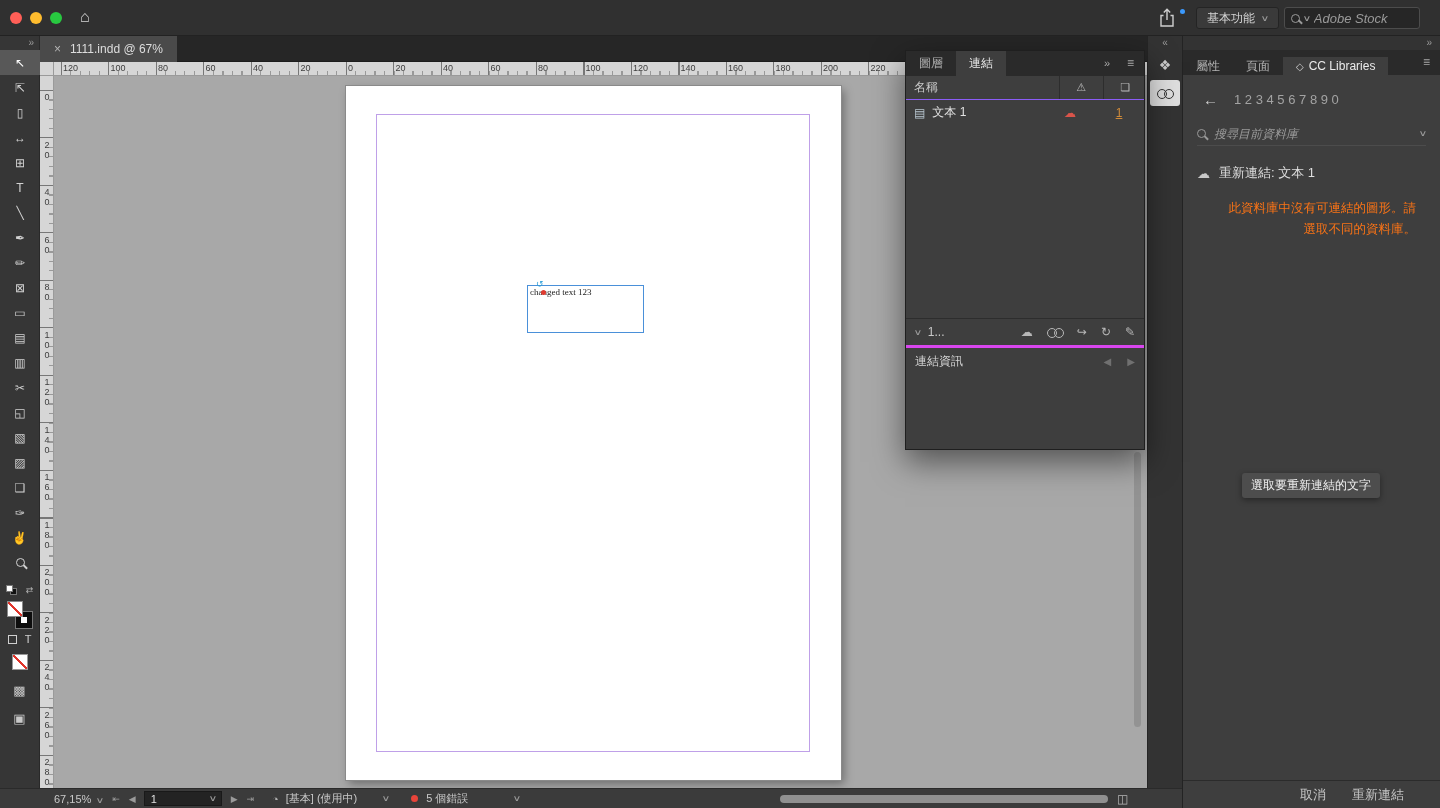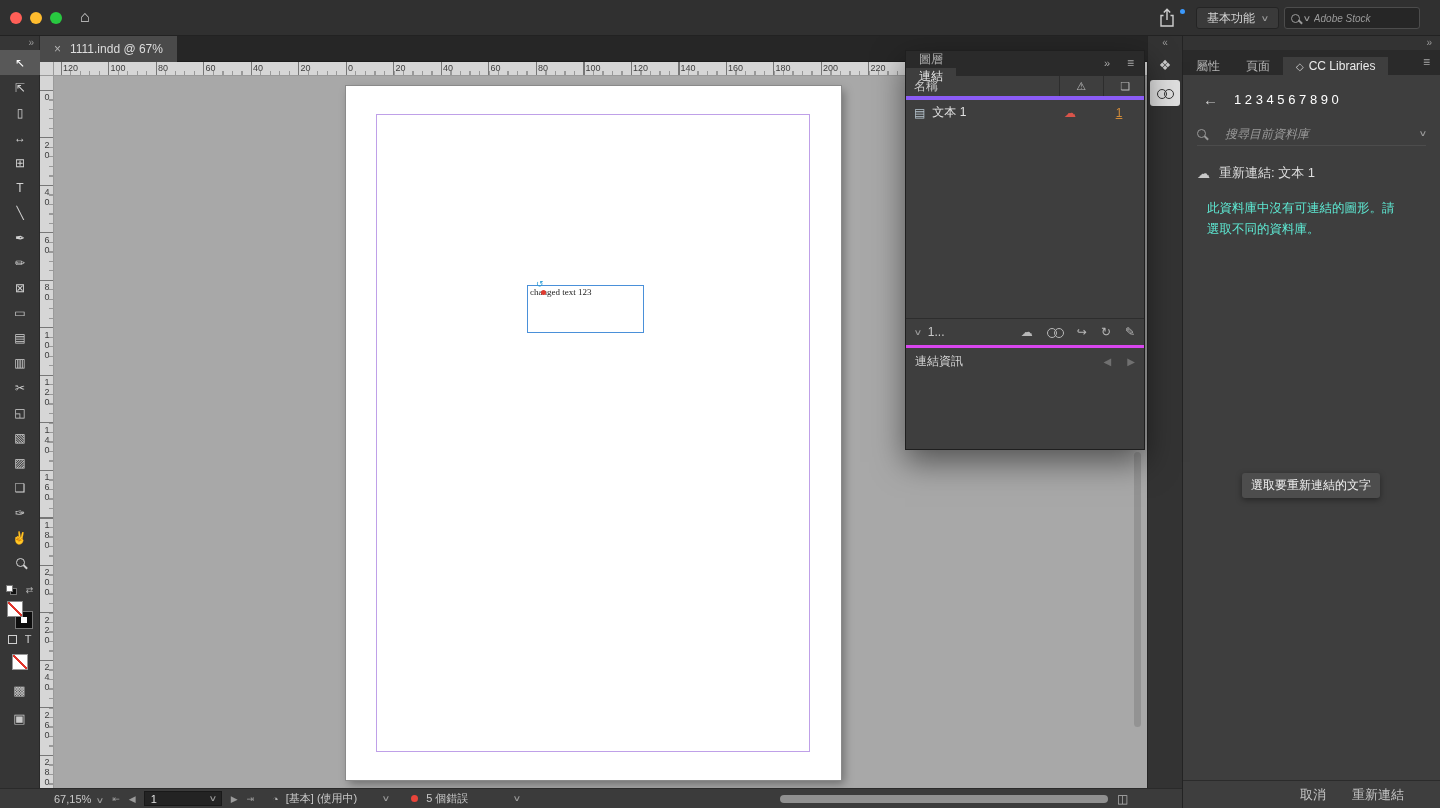"Adobe Stock" .stock-input { font-size: 10px -> 13px }
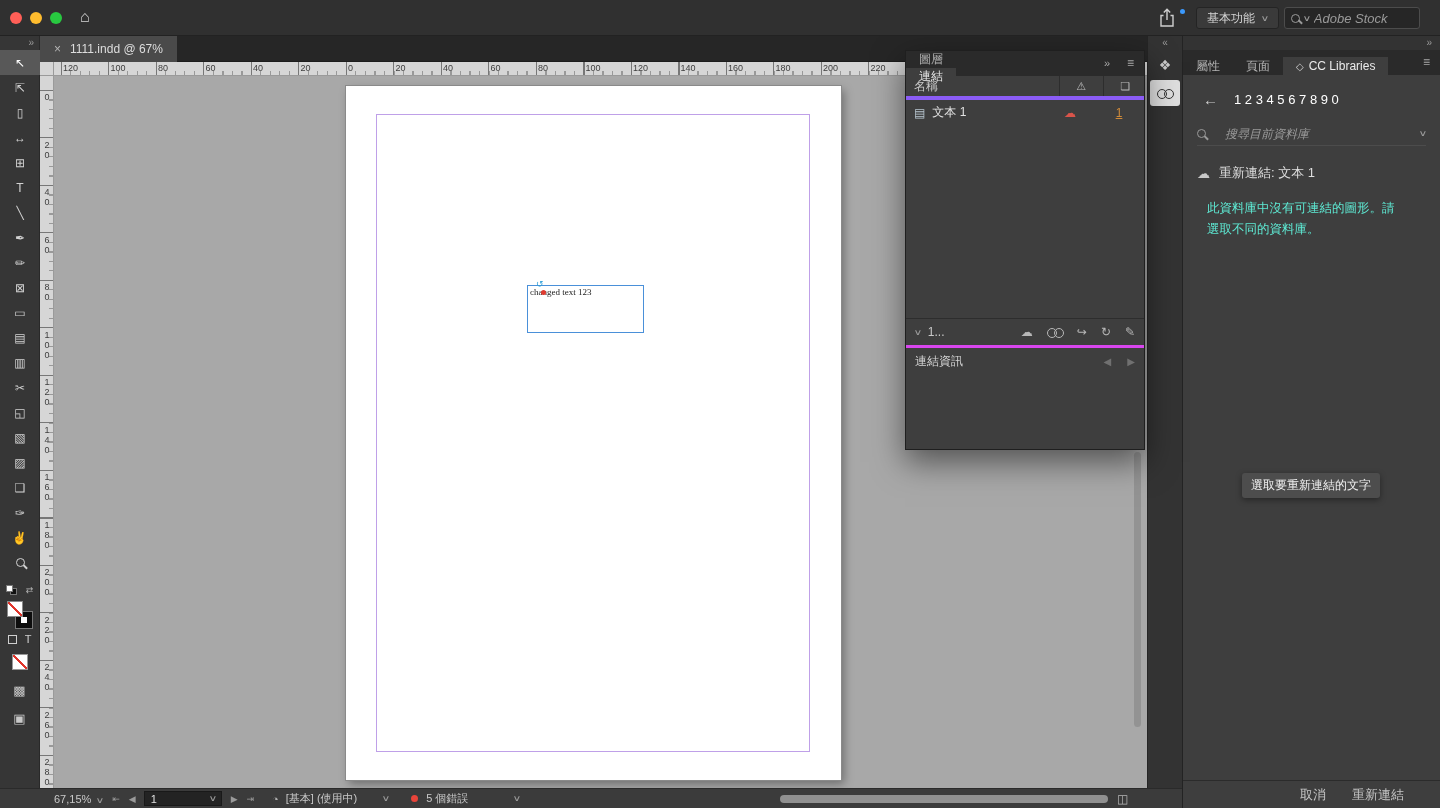"圖層" div { flex-direction: column -> none }
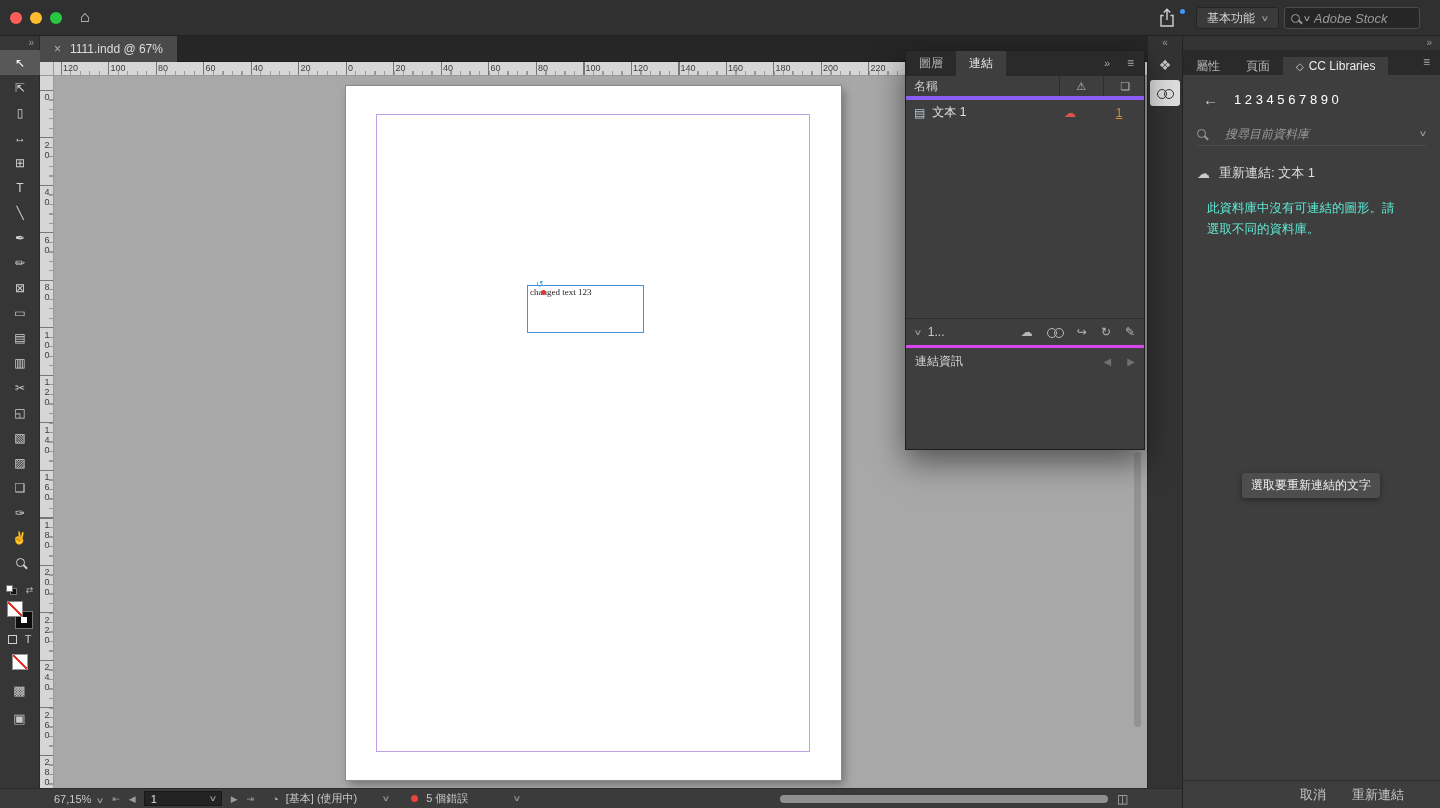"名稱" .links-header { border-bottom: 4px solid #8b5cf6 -> 1px solid #8b5cf6 }
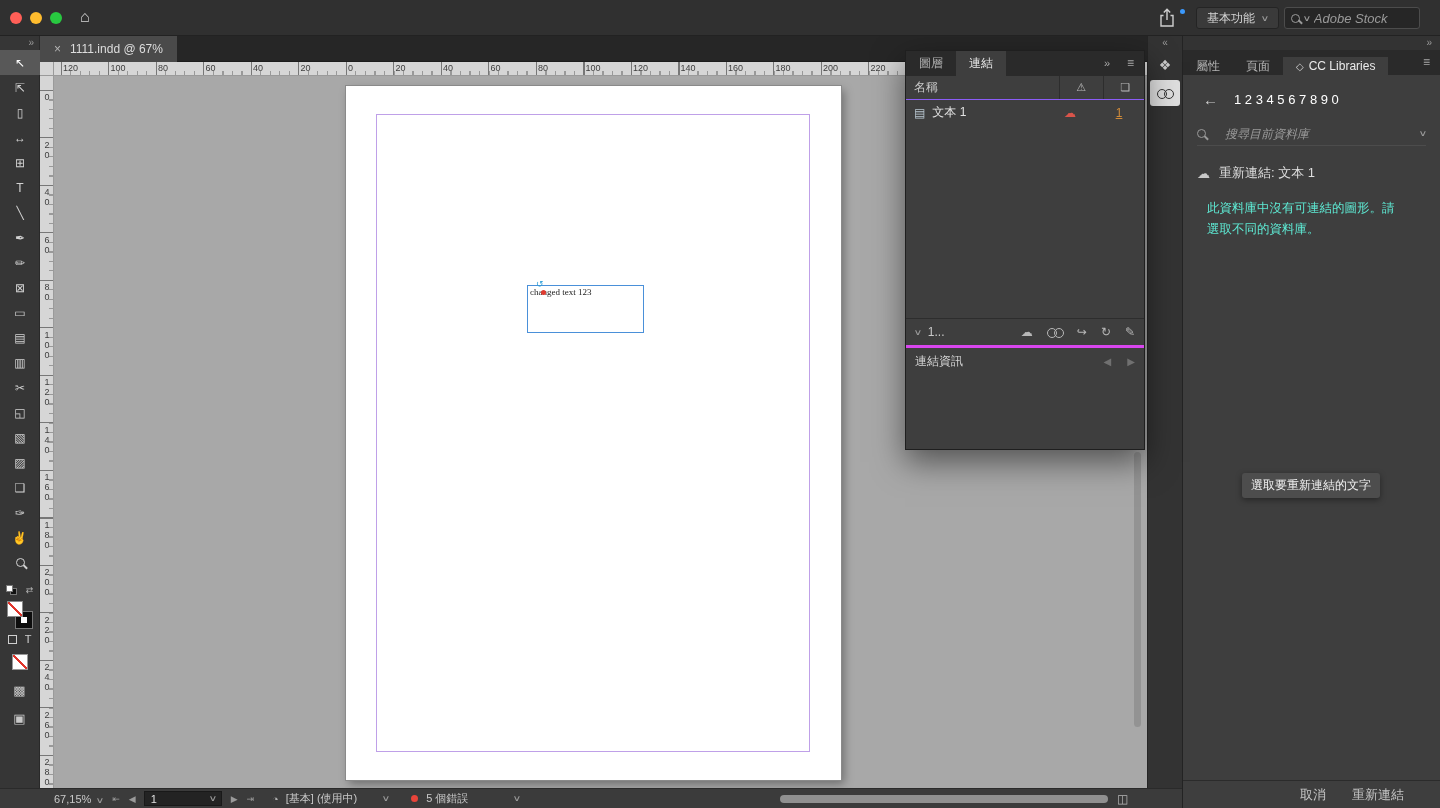"1 2 3 4 5" .lib-title { color: #ffffff -> #a3a3a3 }
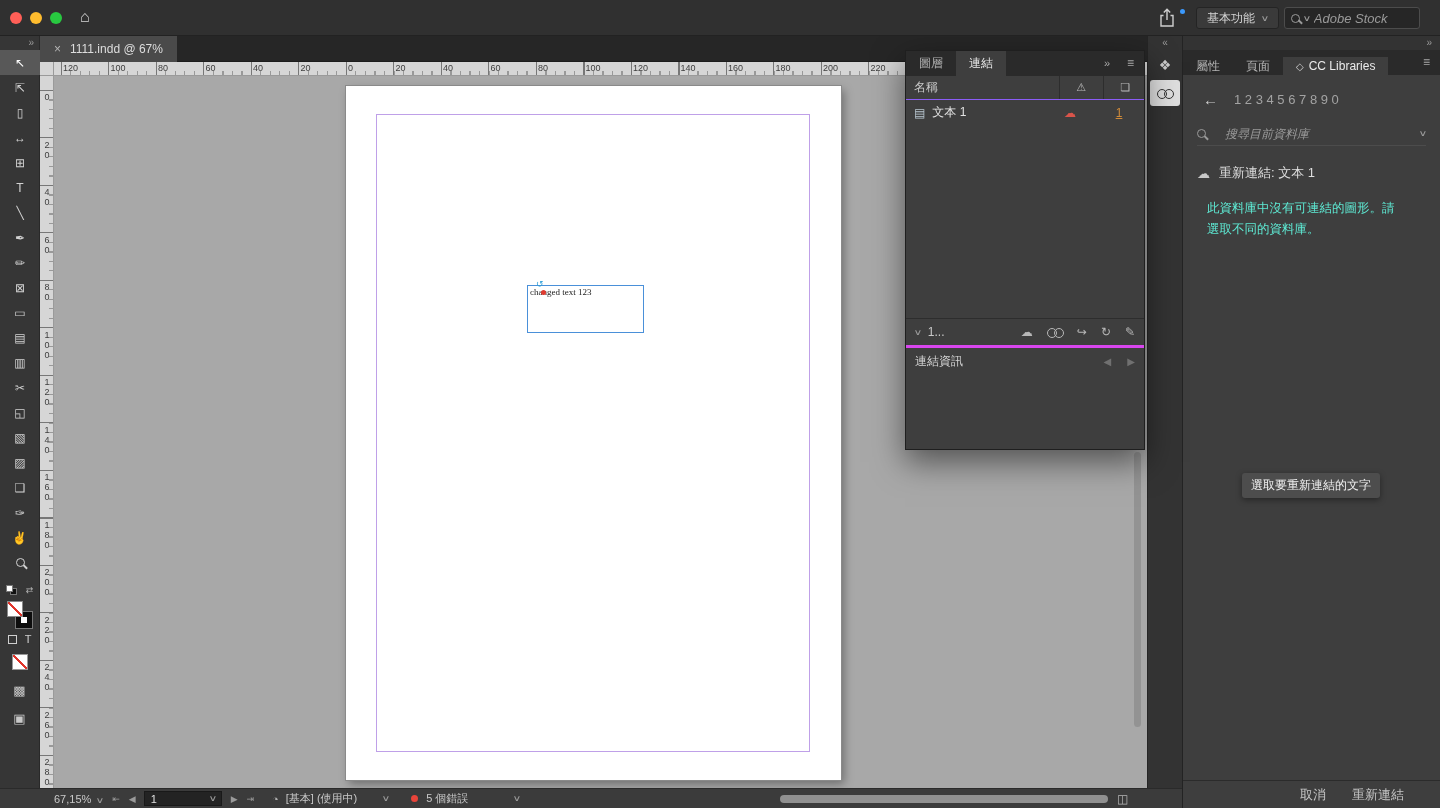"搜尋目前資料庫" .lib-input { margin: 0 19px -> 0 8px }
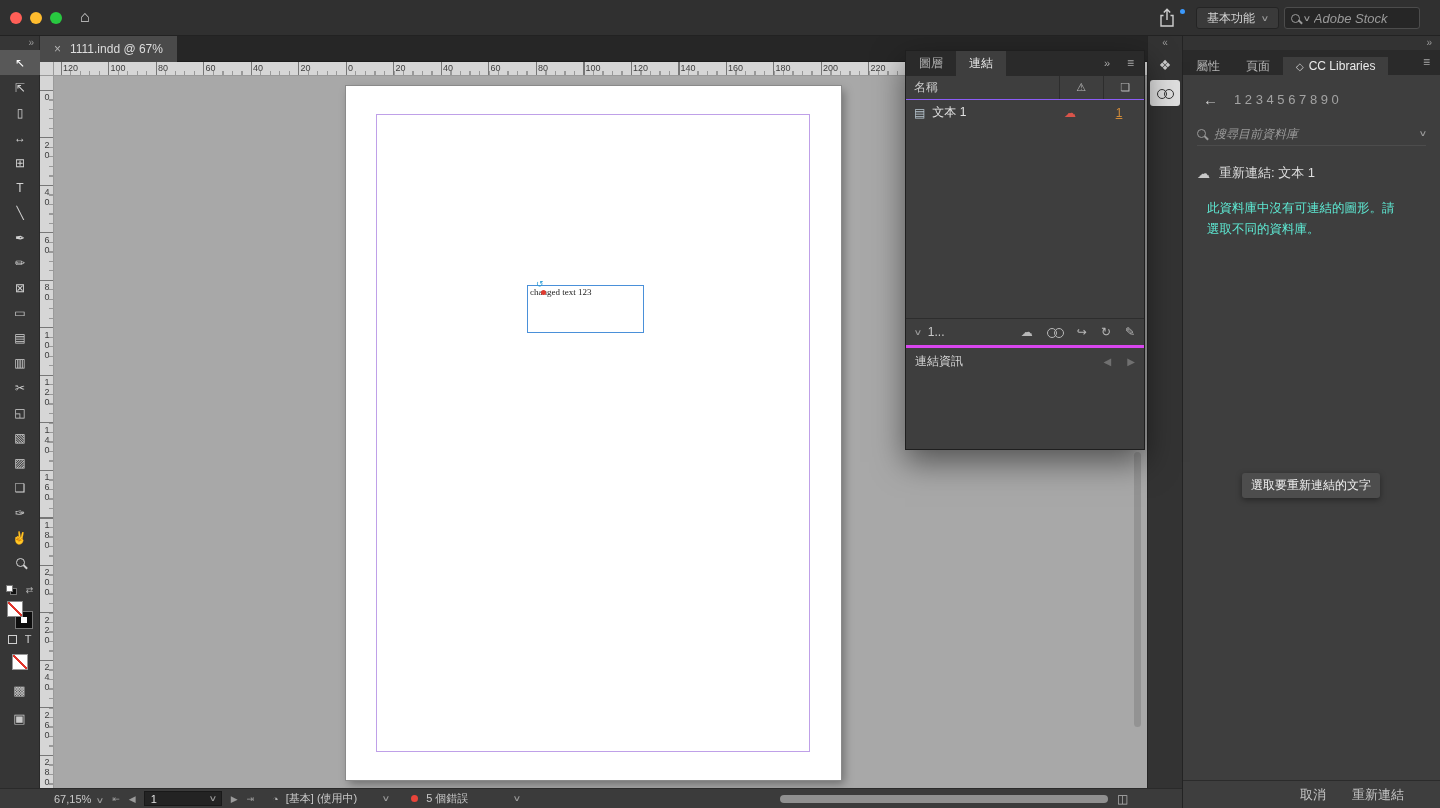"此資料庫中沒有可連結的圖形。請" .empty-msg { color: #5eead4 -> #f97316; text-align: left -> right }
